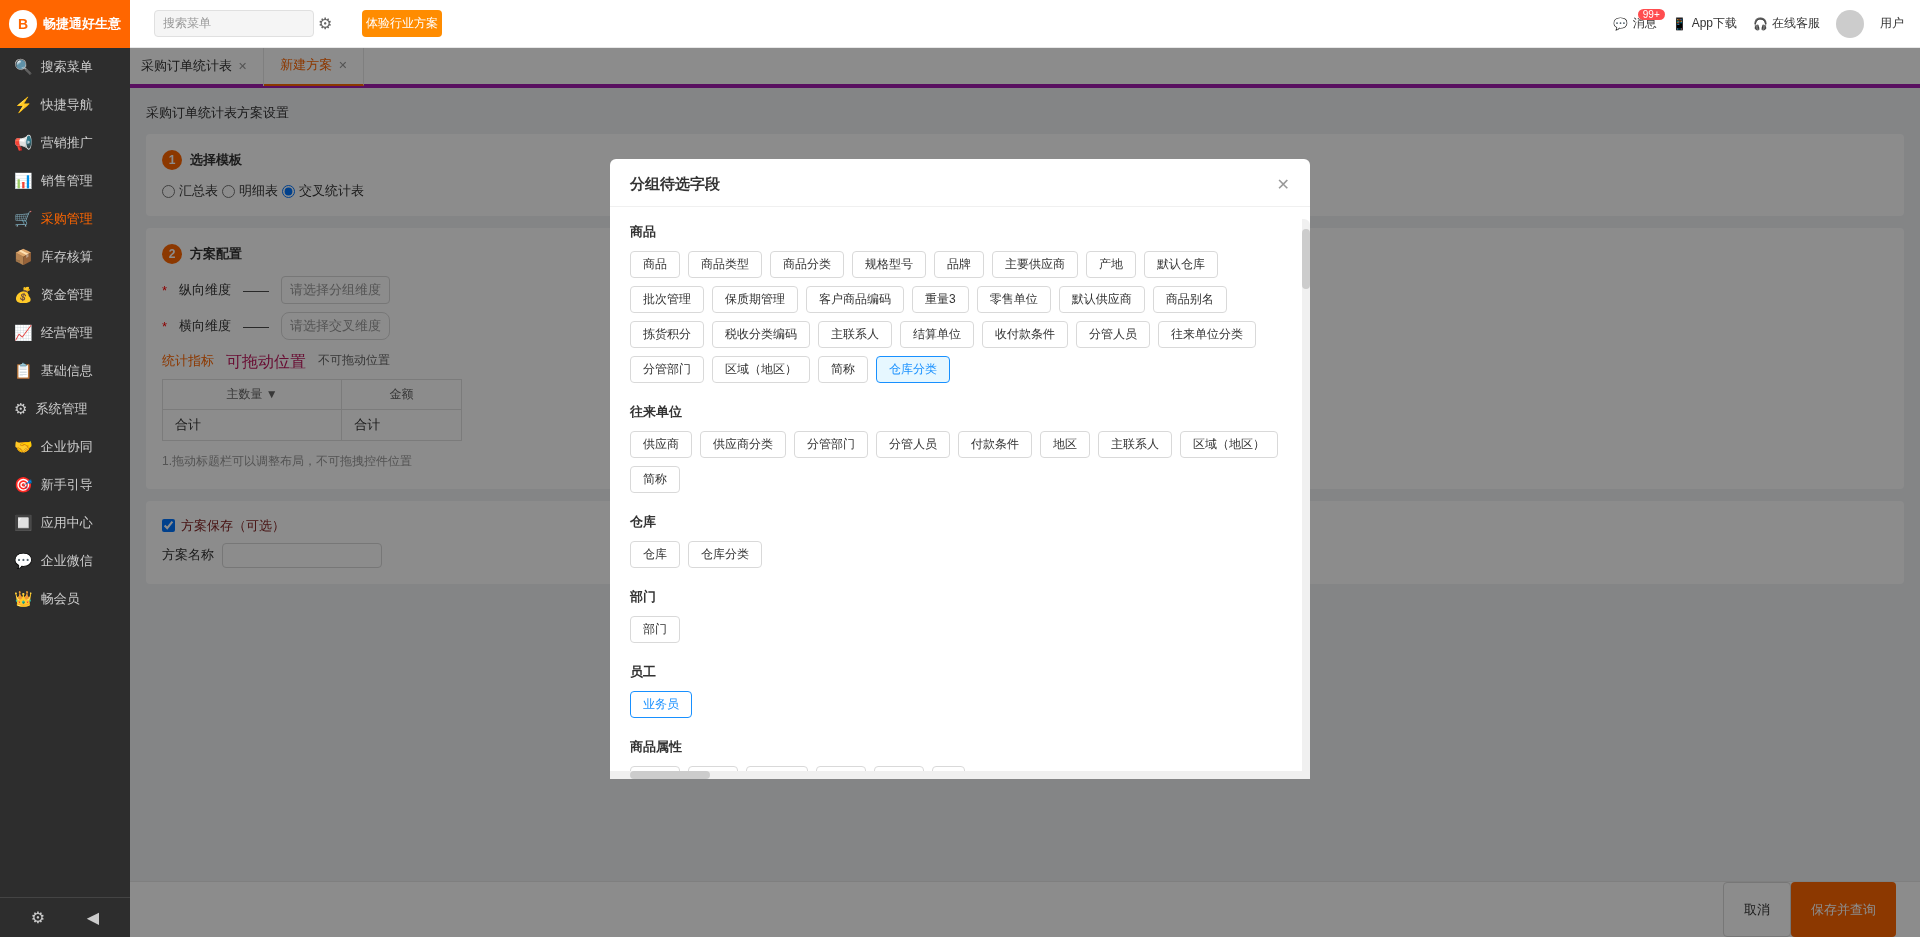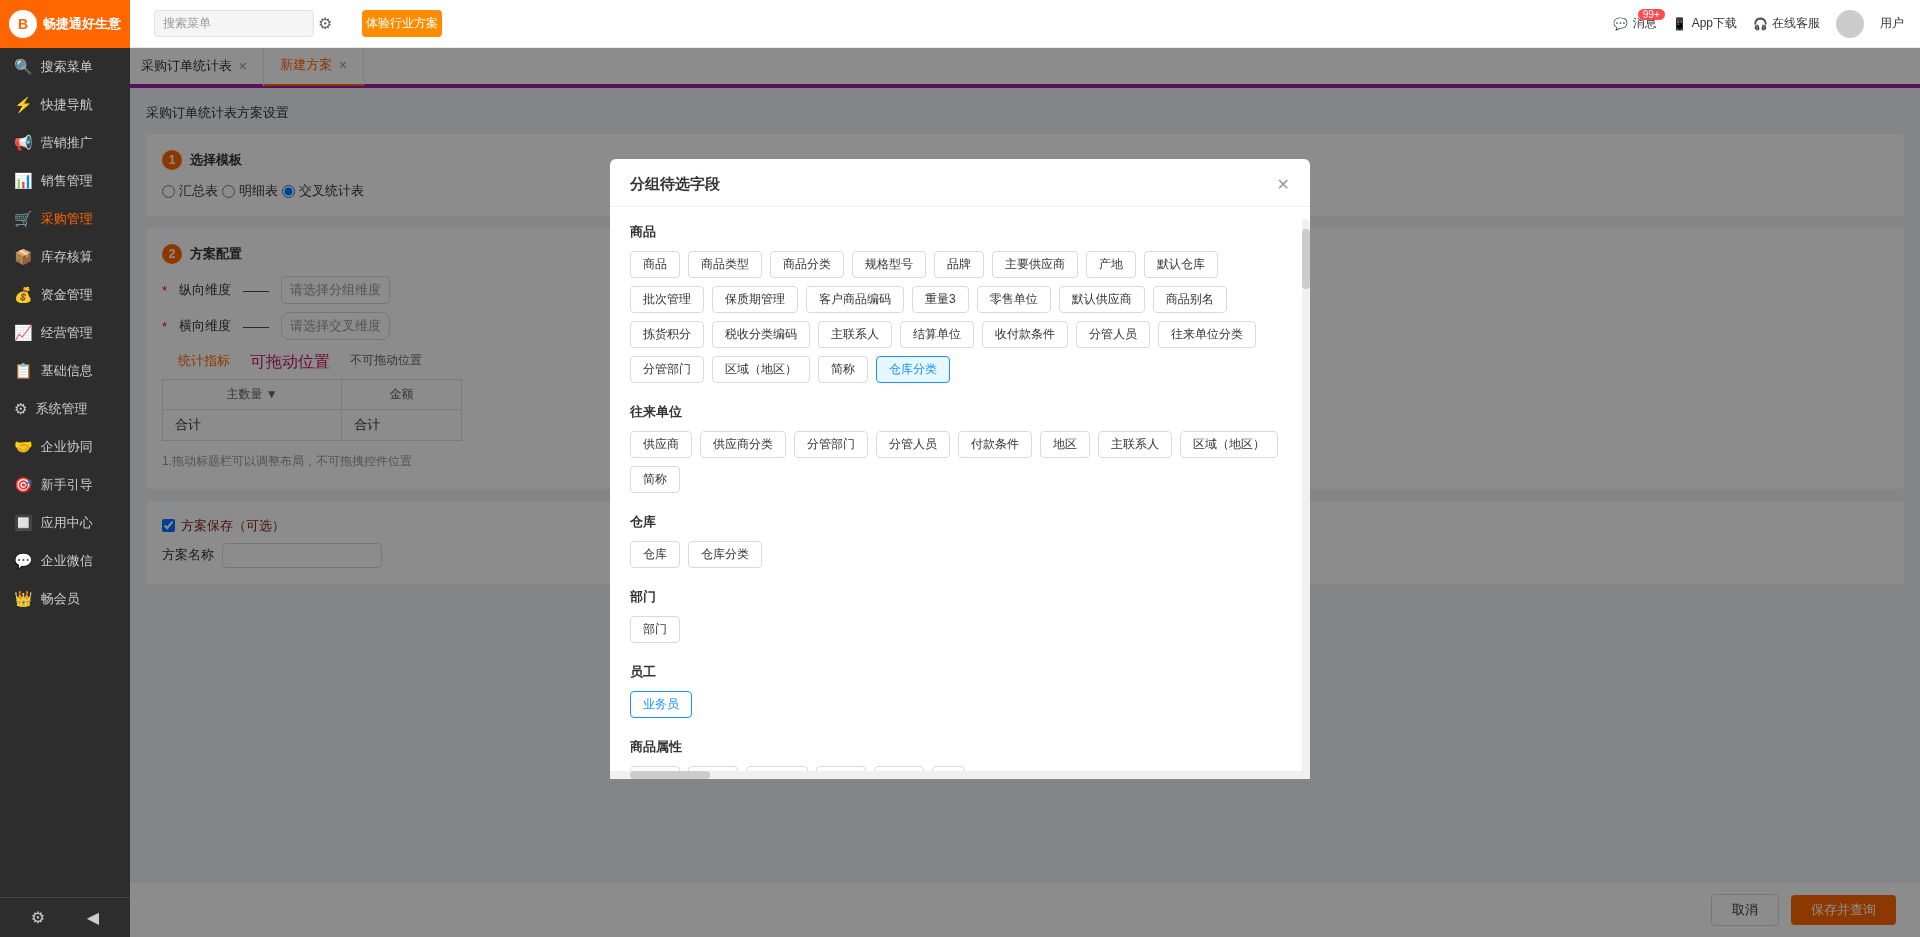"统计指标" div { gap: 20px -> 12px; margin: 12px 16px 6px -> 12px 0 6px }
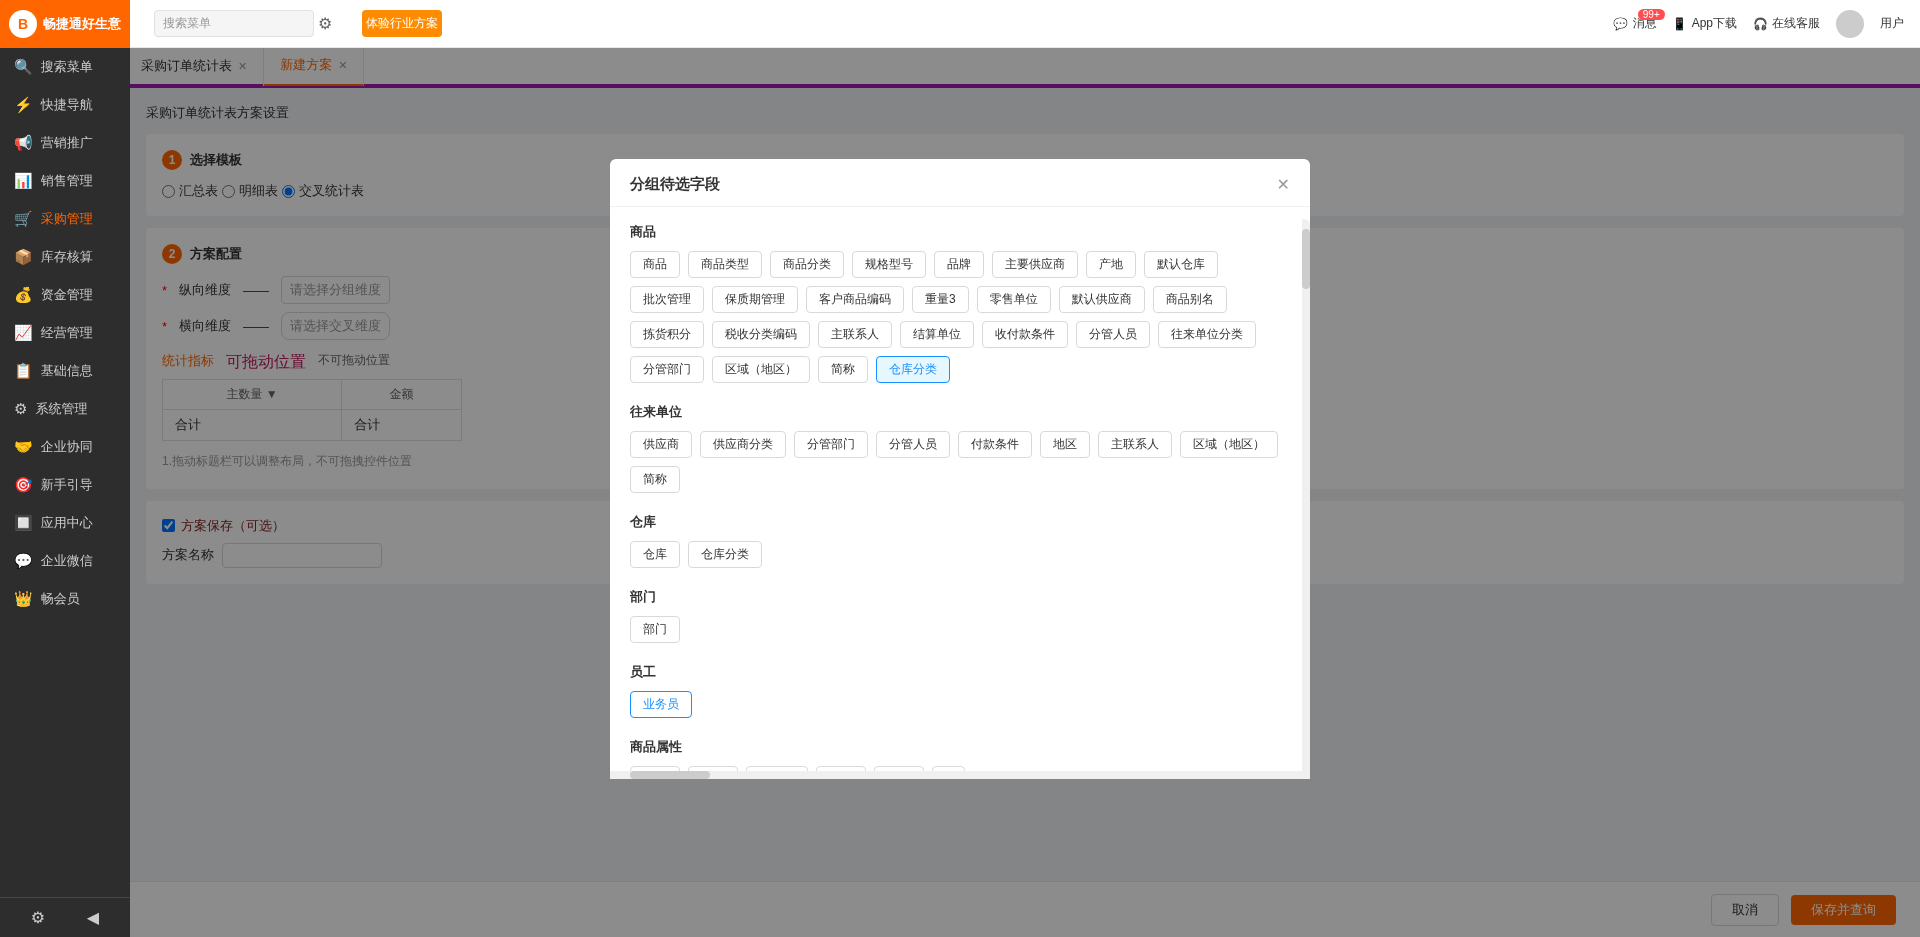"取消" .page-footer { align-items: center -> none; gap: 12px -> none }
